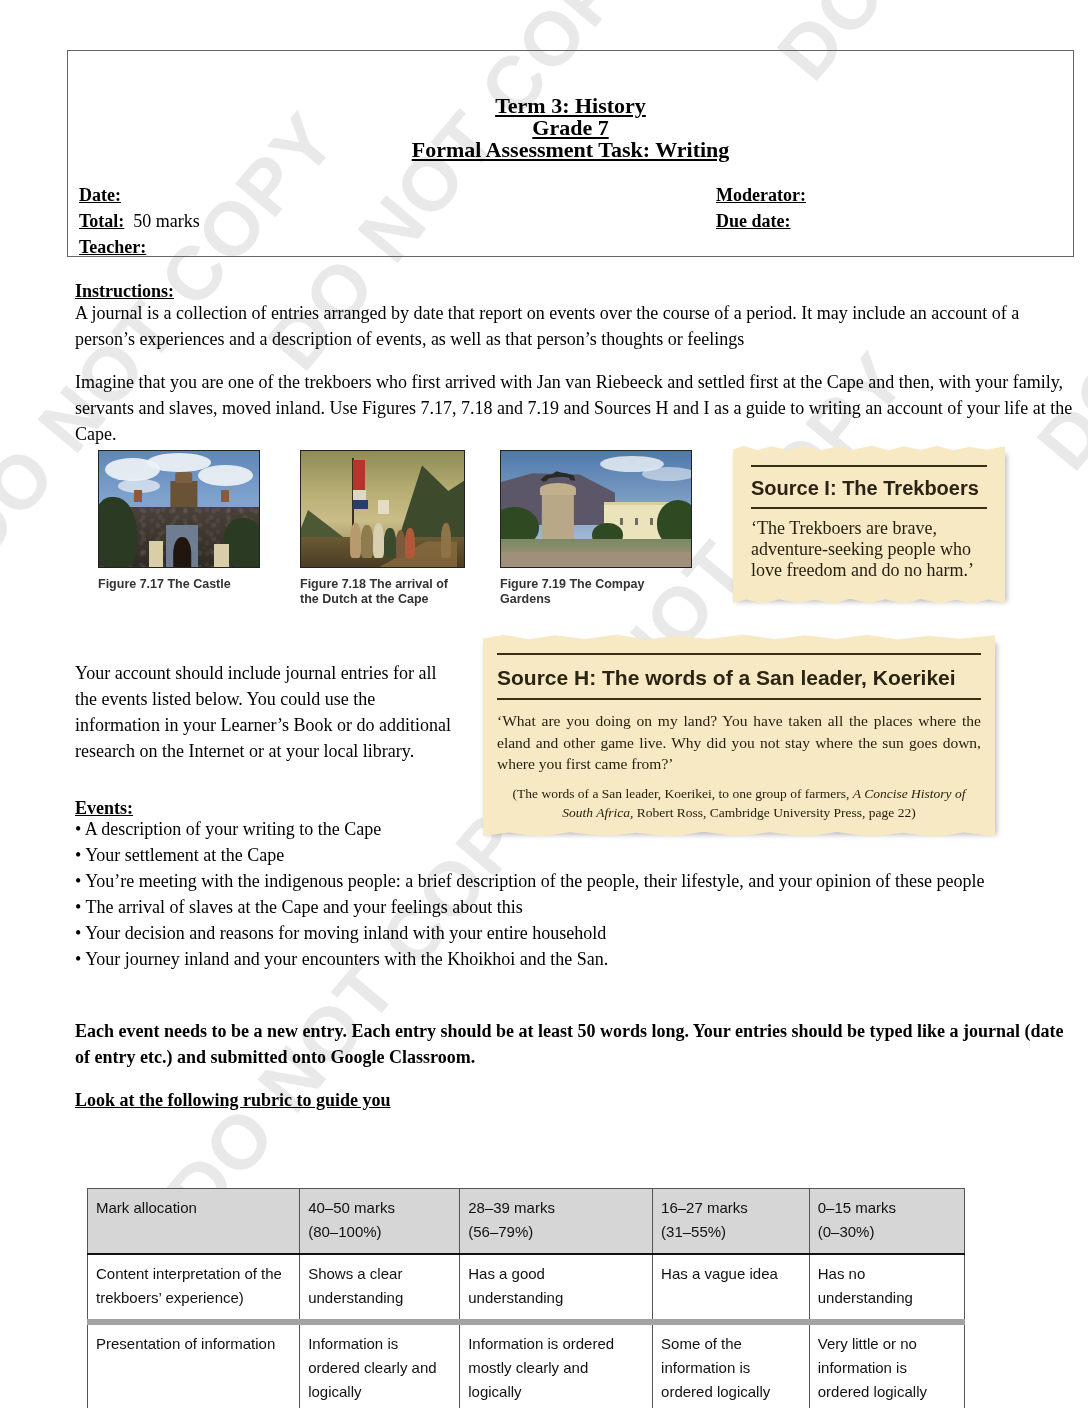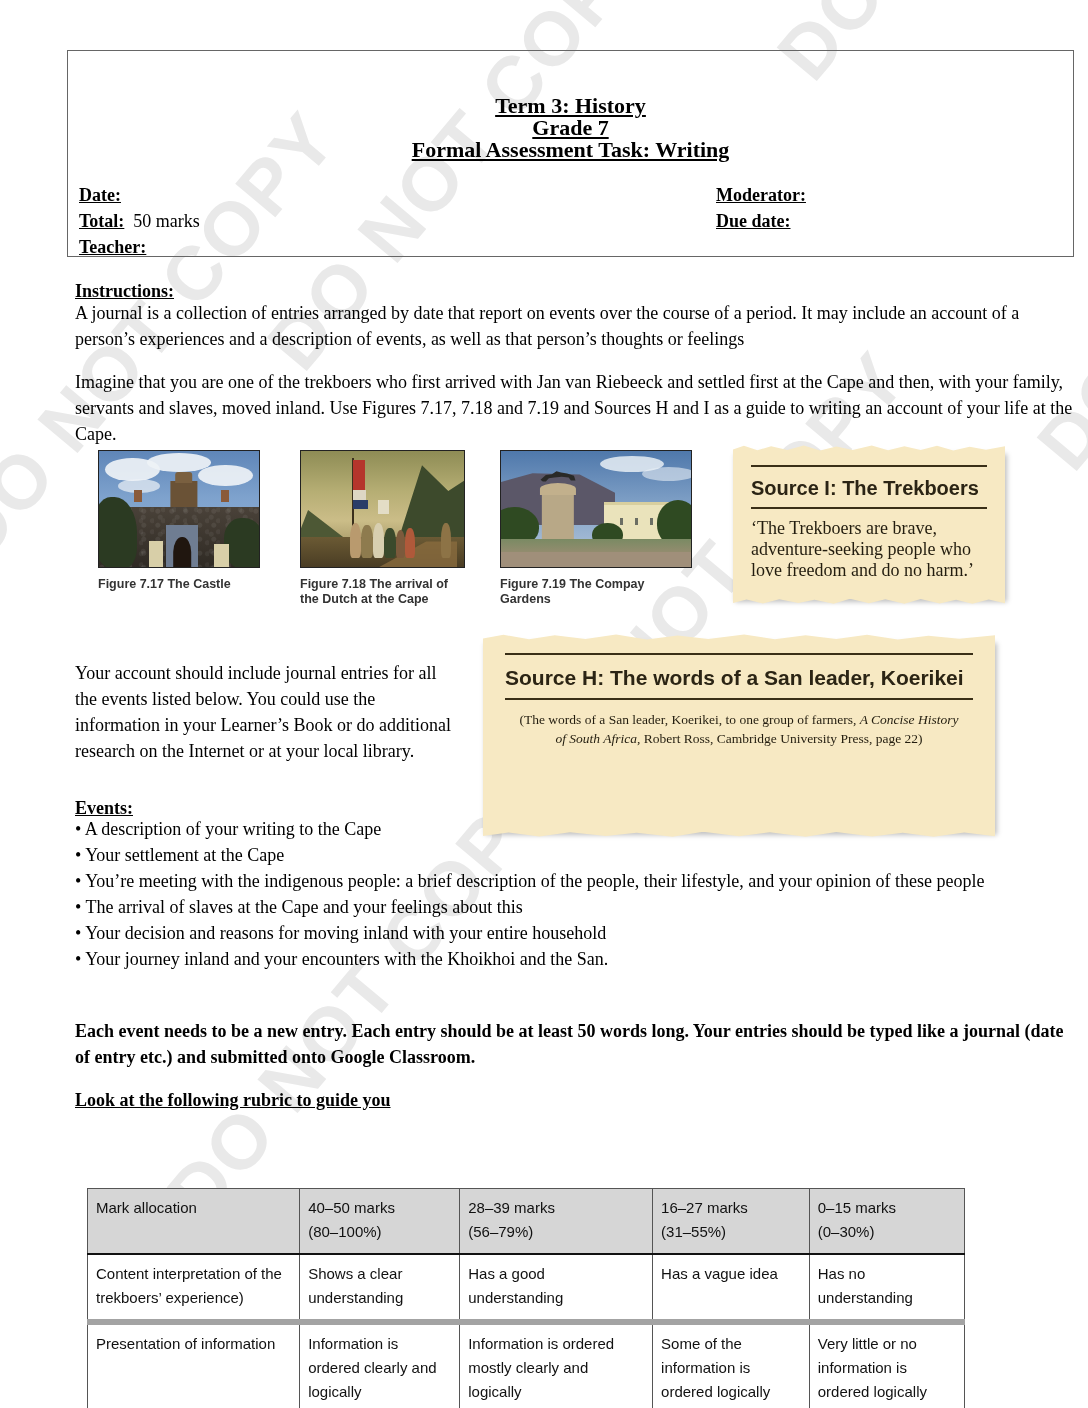"Source H: The words of" #source-h { padding: 0 22px -> 0 14px }
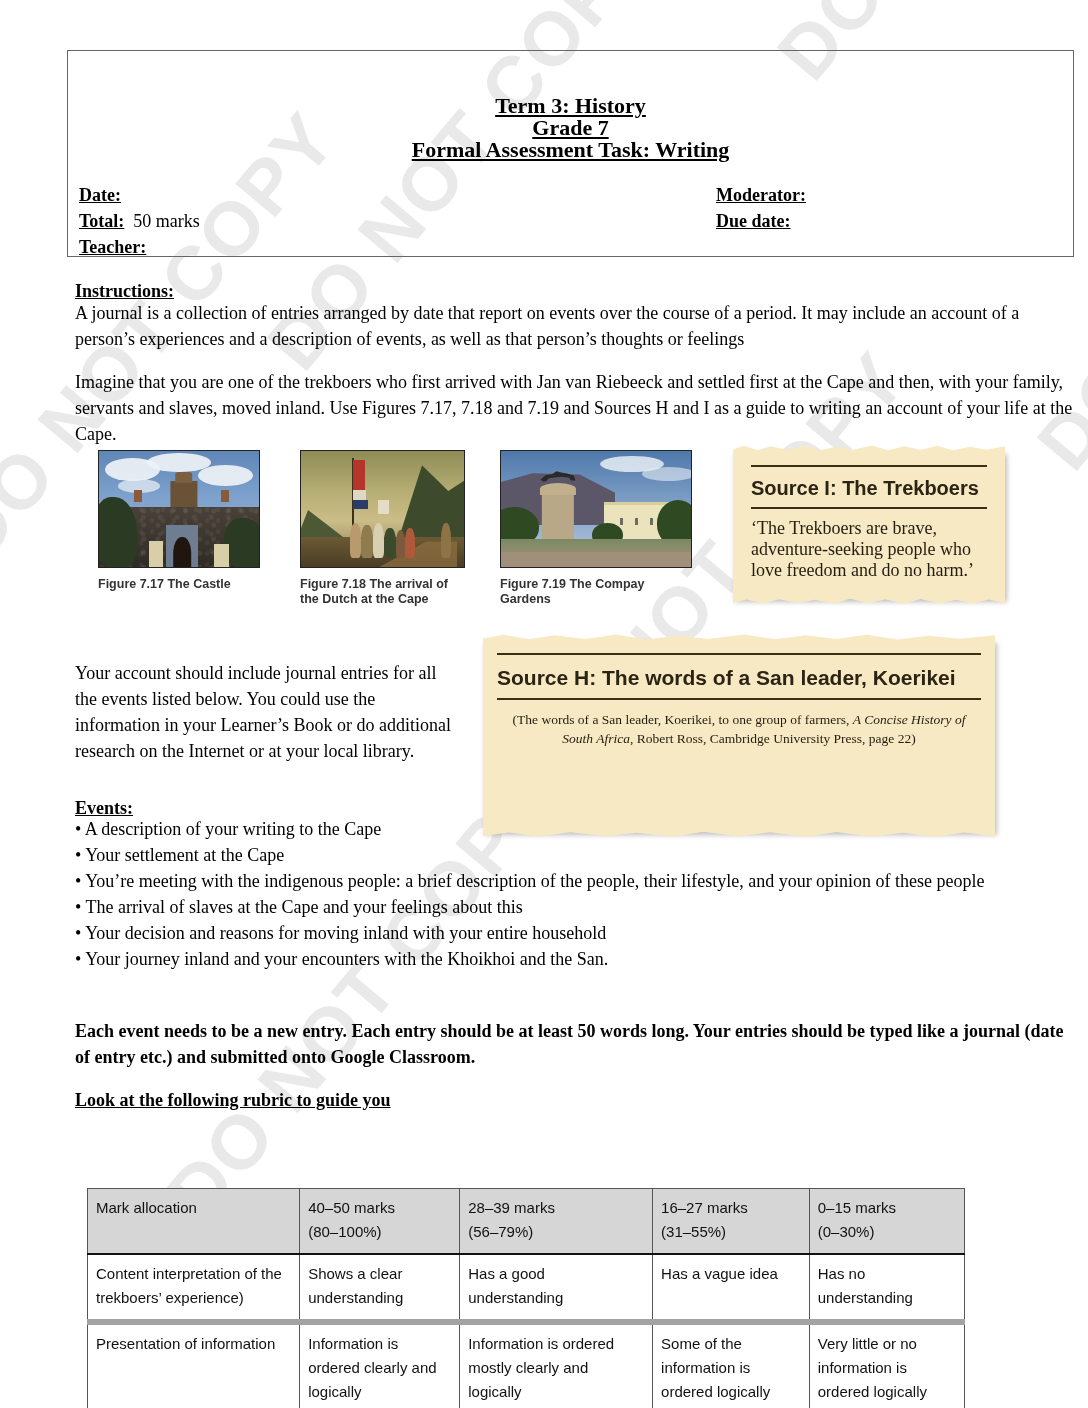"‘What are you doing on" div.src-body { html: none -> <div>‘What are you doing on my land? You have taken all the places where the eland and other game live. Why did you not stay where the sun goes down, where you first came from?’</div> }
